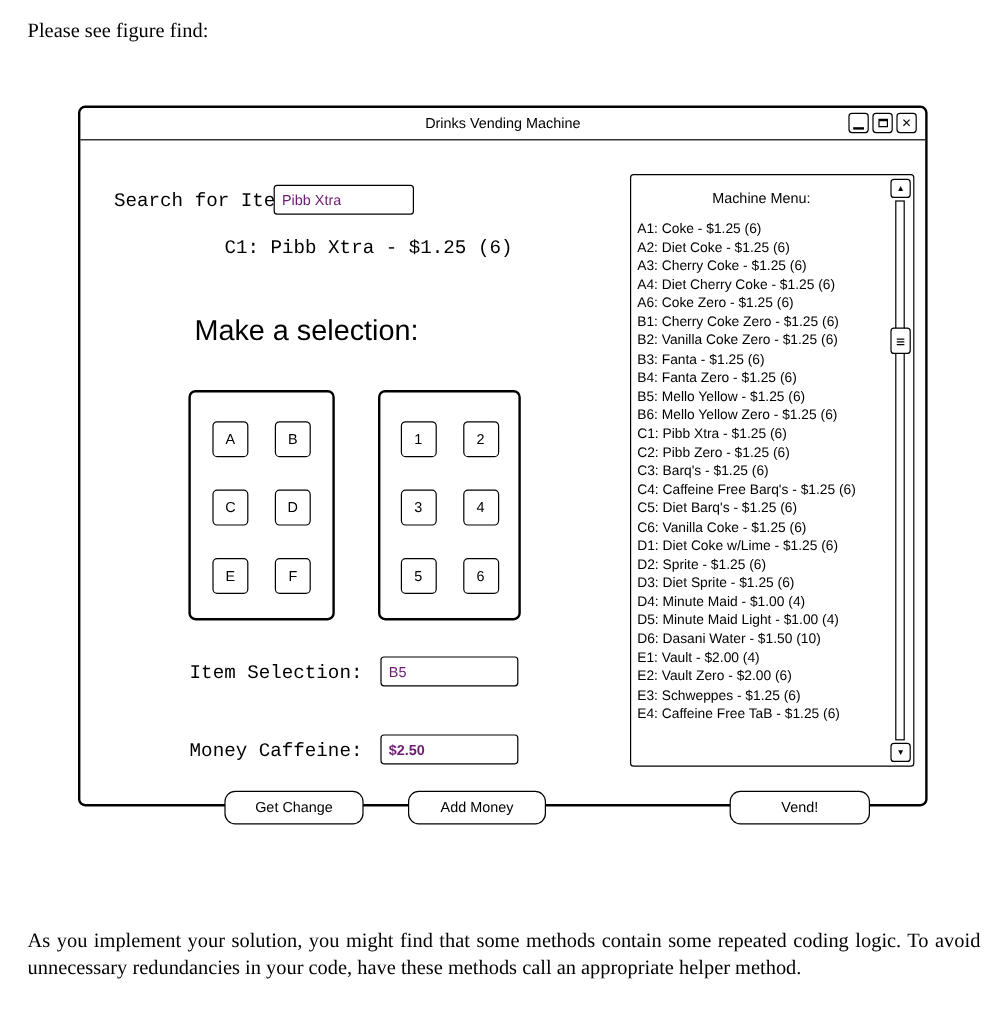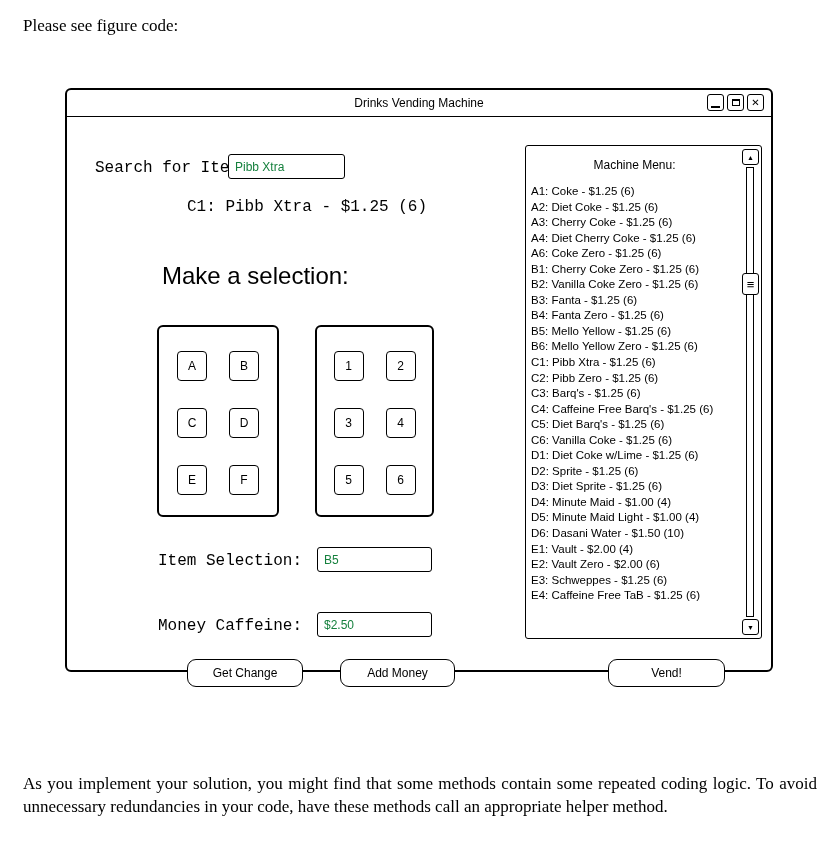"Please see figure code:" div.doc-text { text: code -> find }
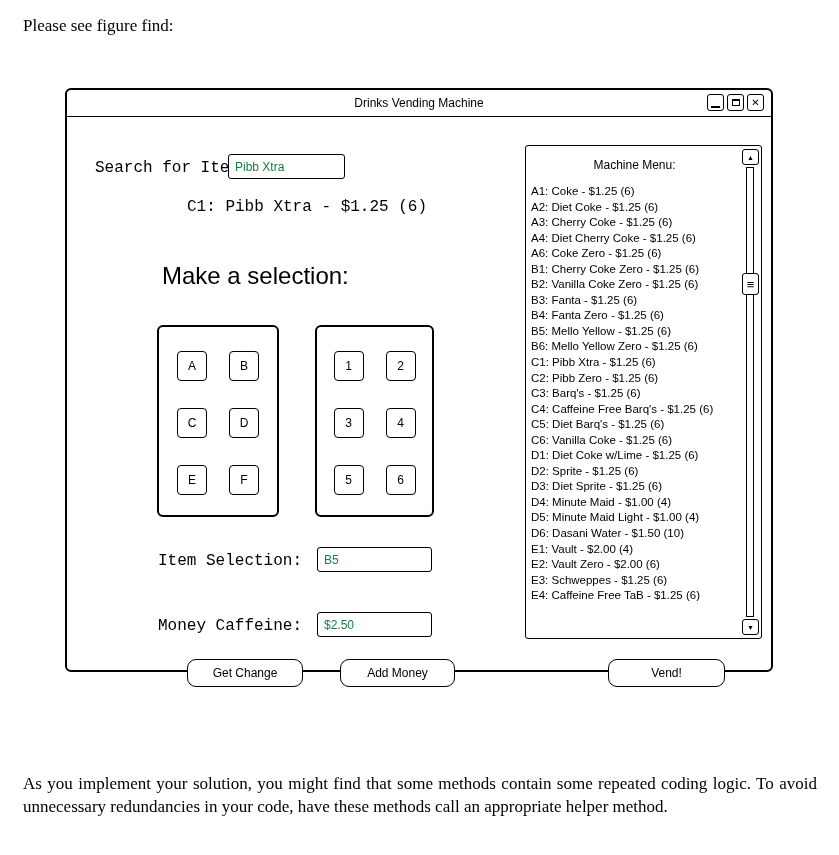"Pibb Xtra" .tfield { color: #15803d -> #701a75 }
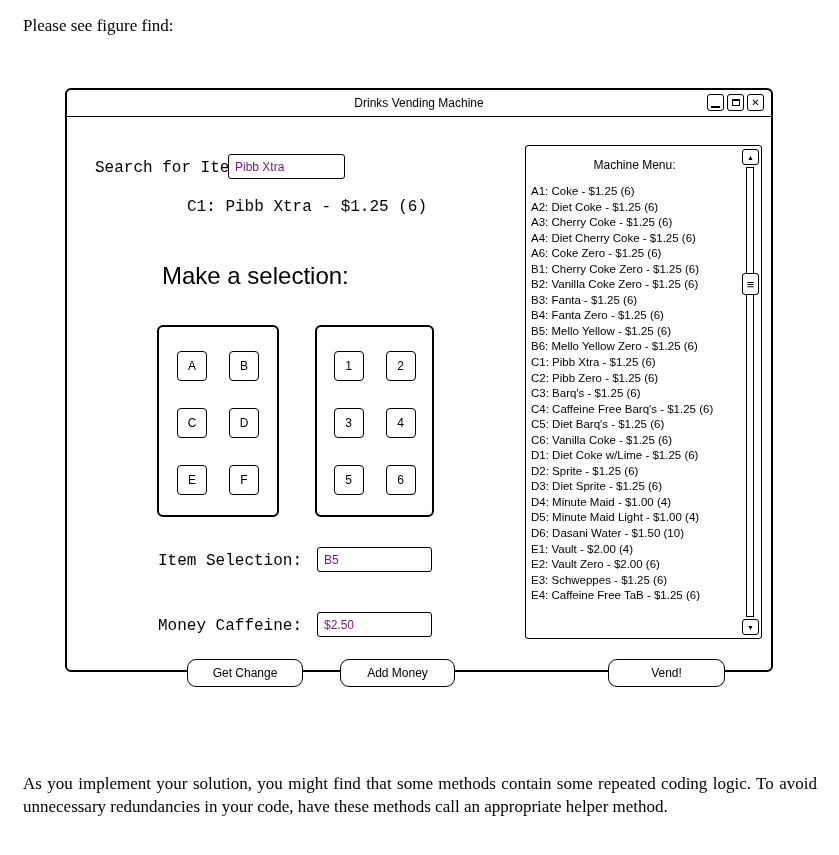"$2.50" input.tfield { font-weight: none -> bold }
